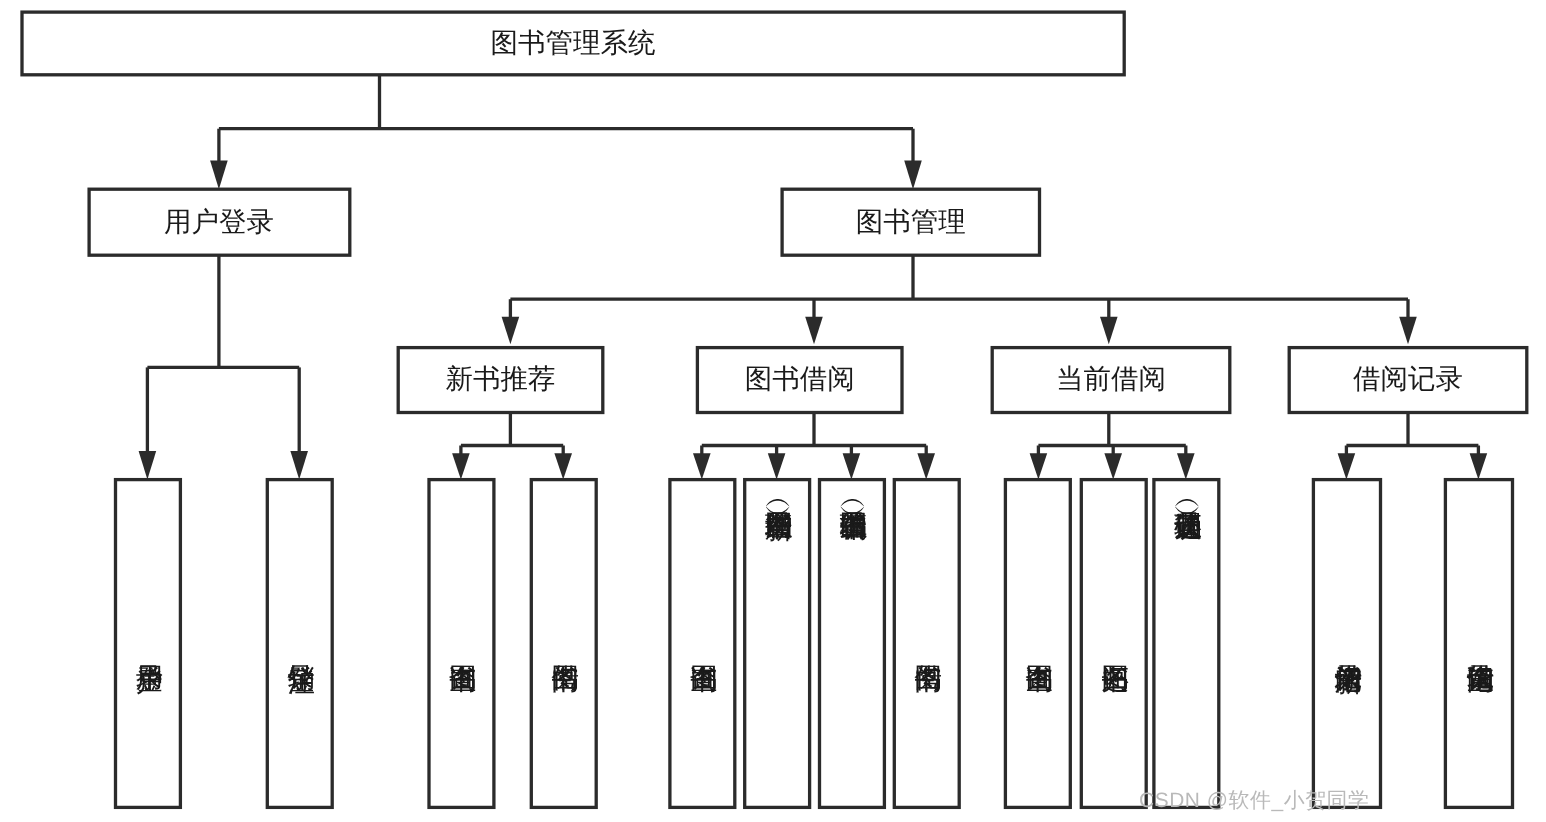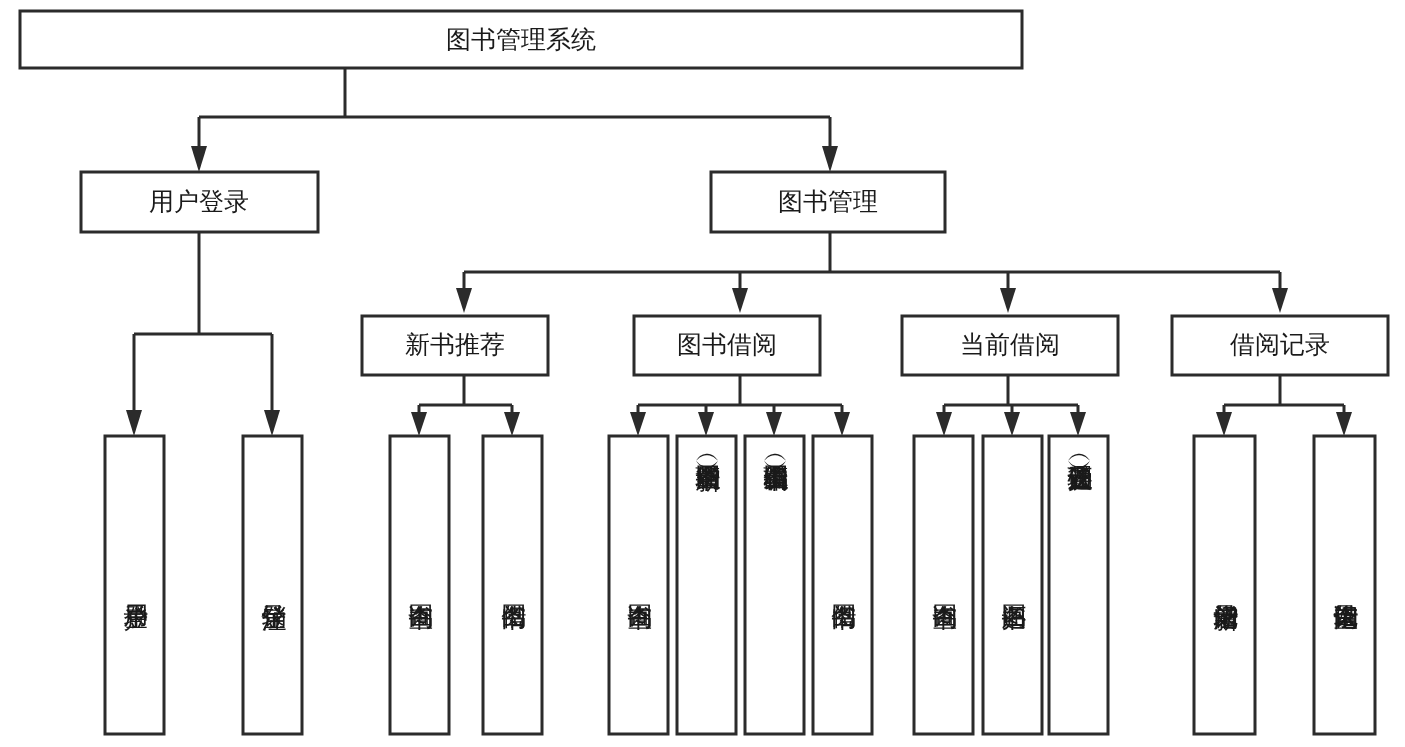"CSDN @软件_小贺同学" div.watermark { html: none -> <div>CSDN @软件_小贺同学</div> }
